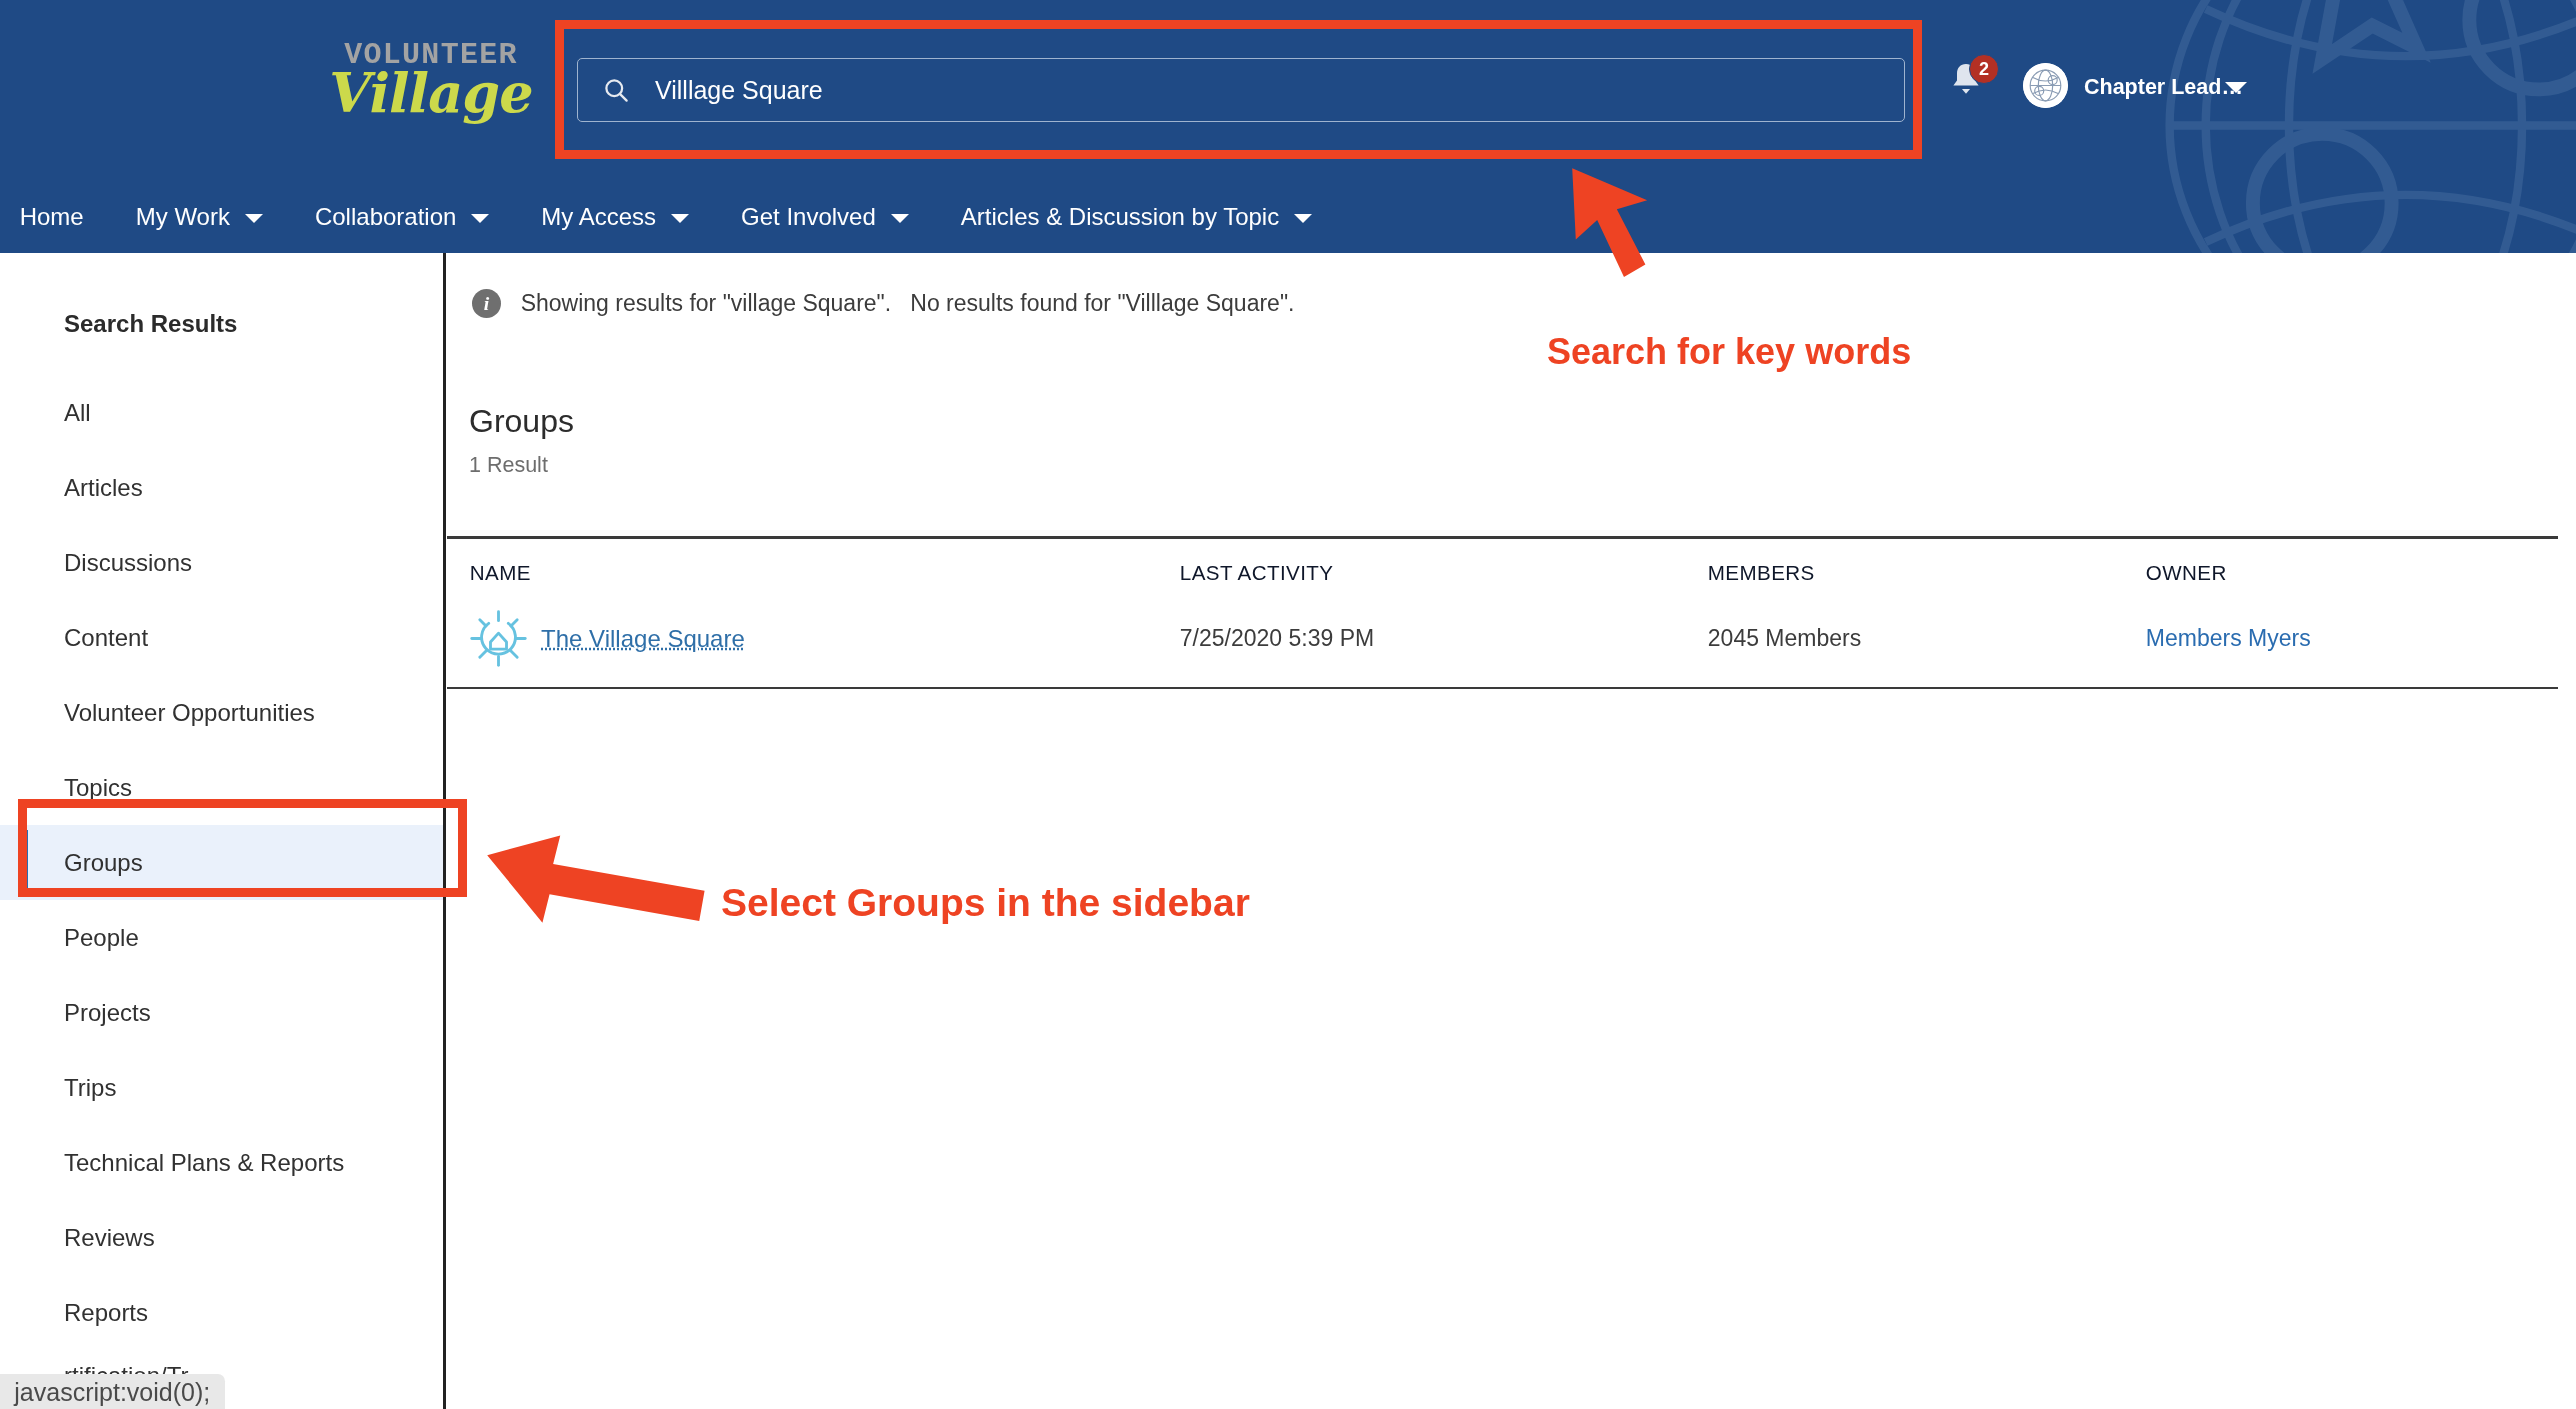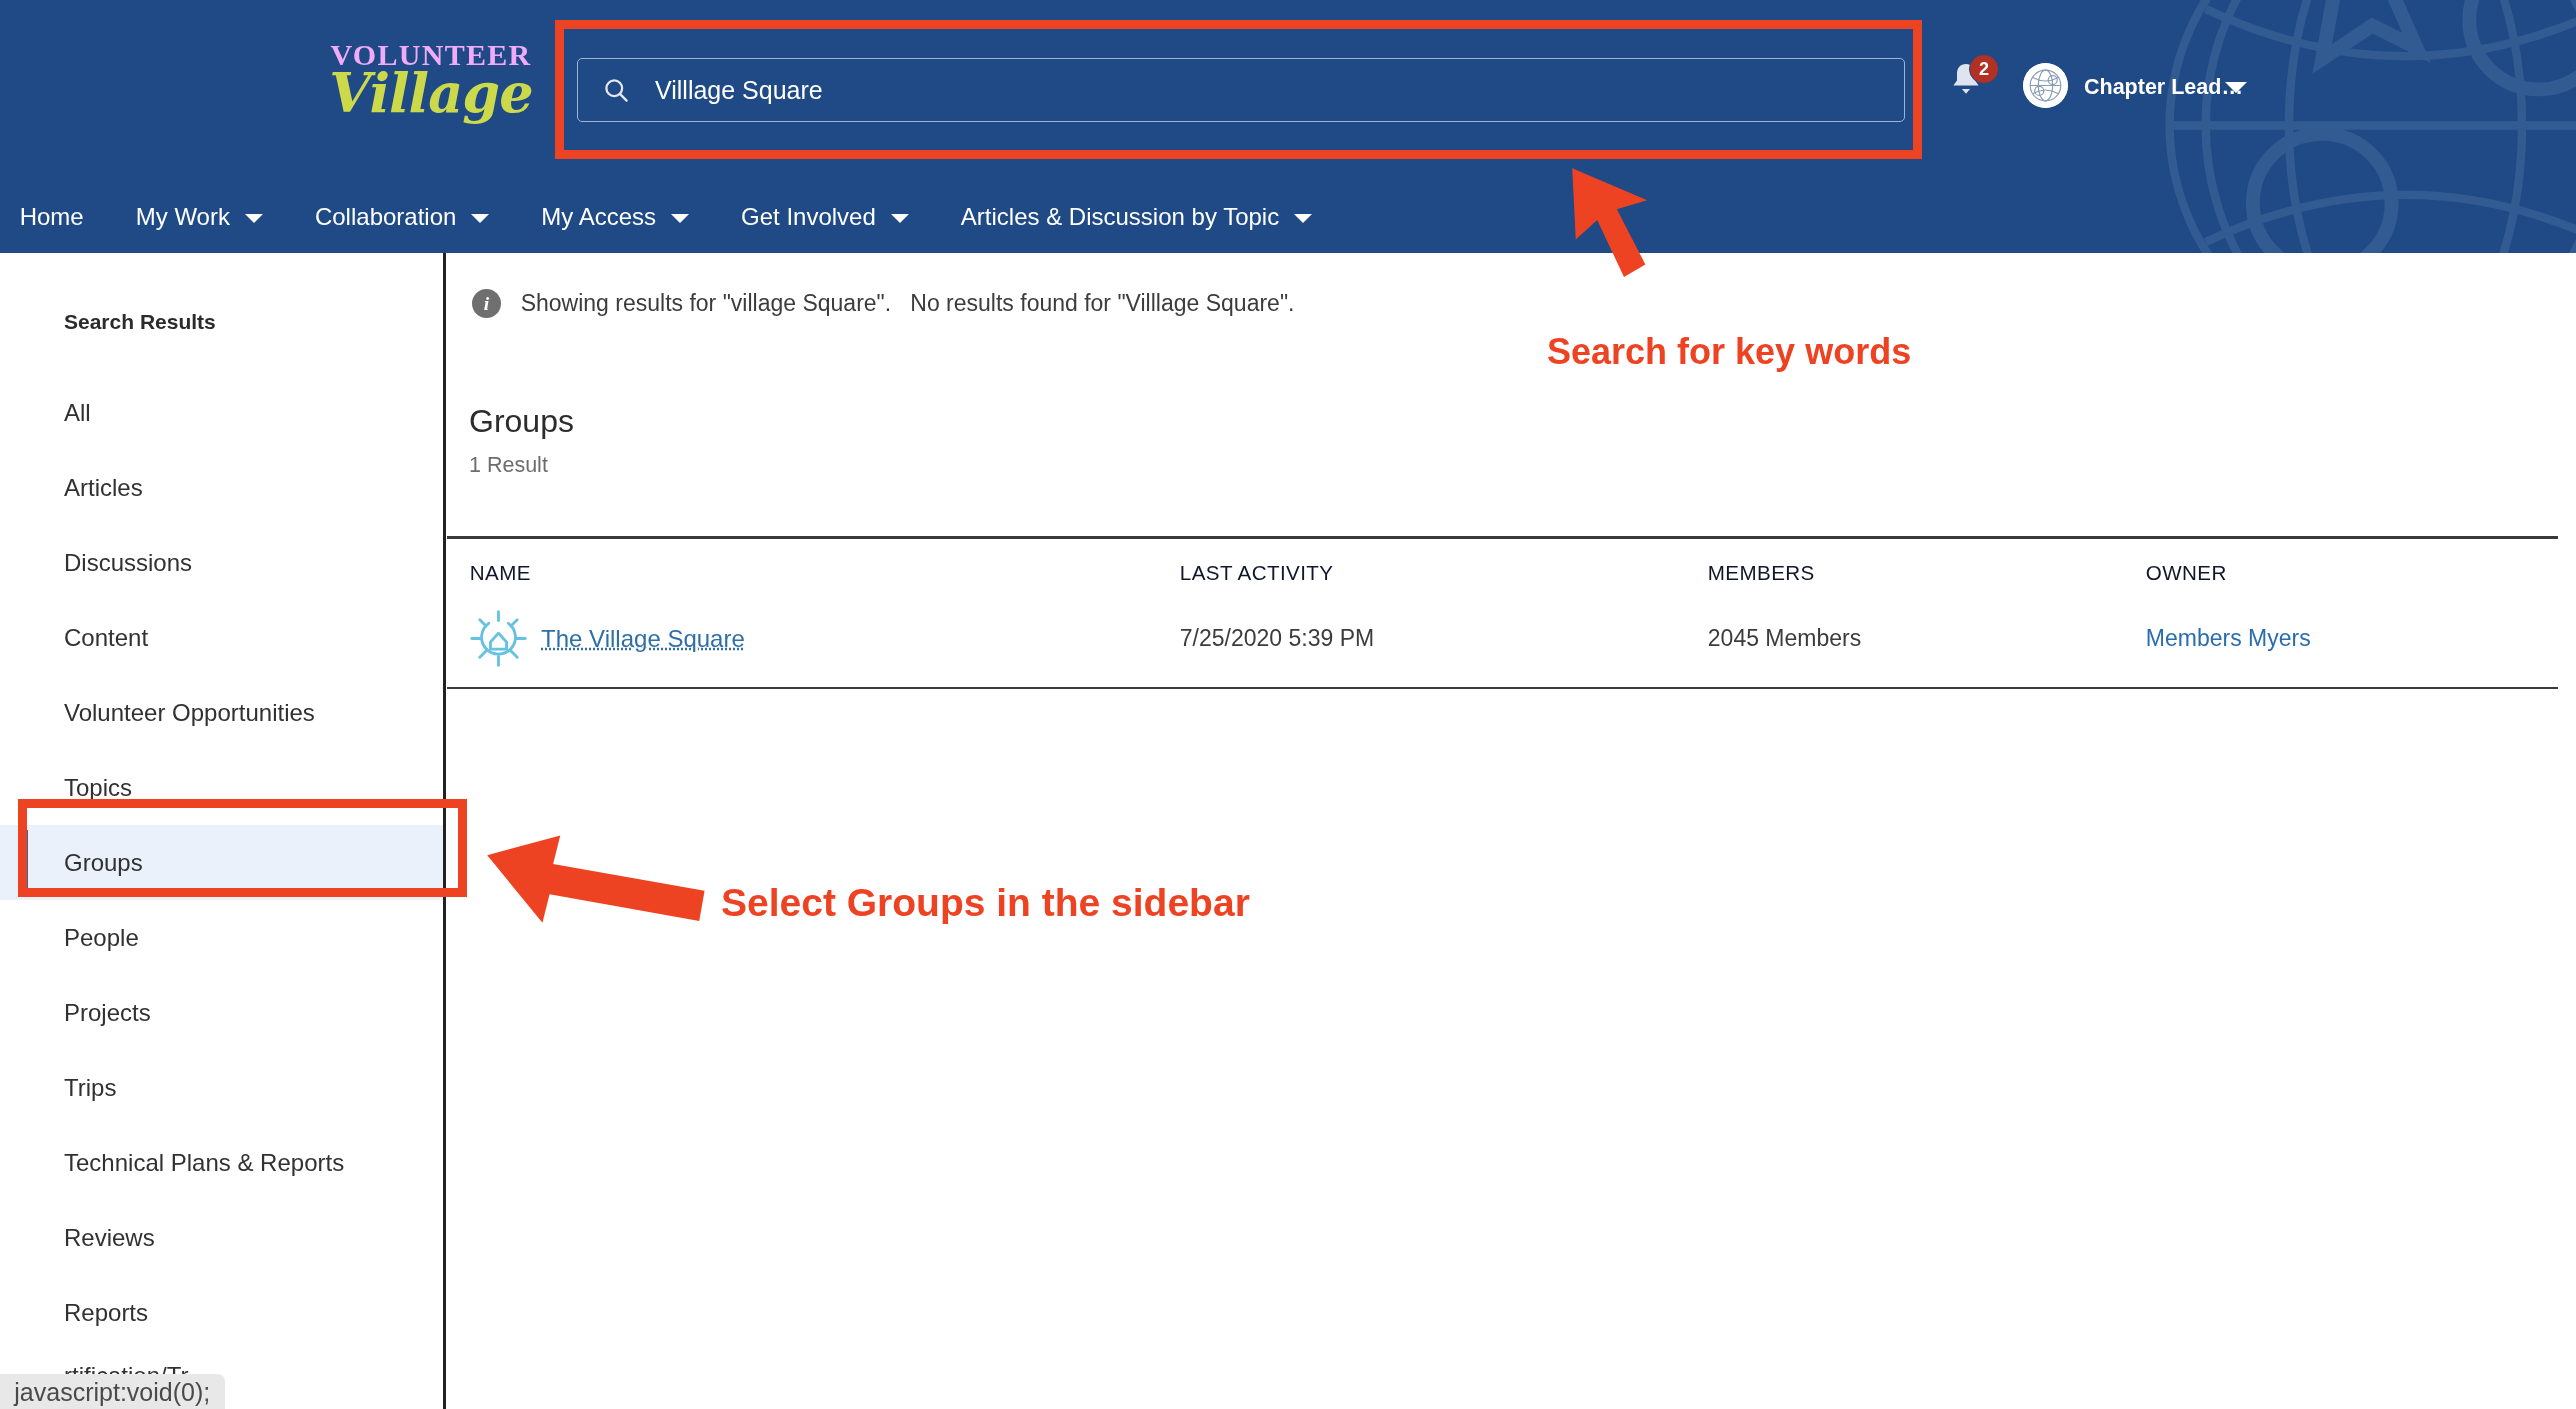"VOLUNTEER" .logo-top { color: #f0abfc -> #a3a3a3; font-family: Liberation Serif, serif -> Liberation Mono, monospace }
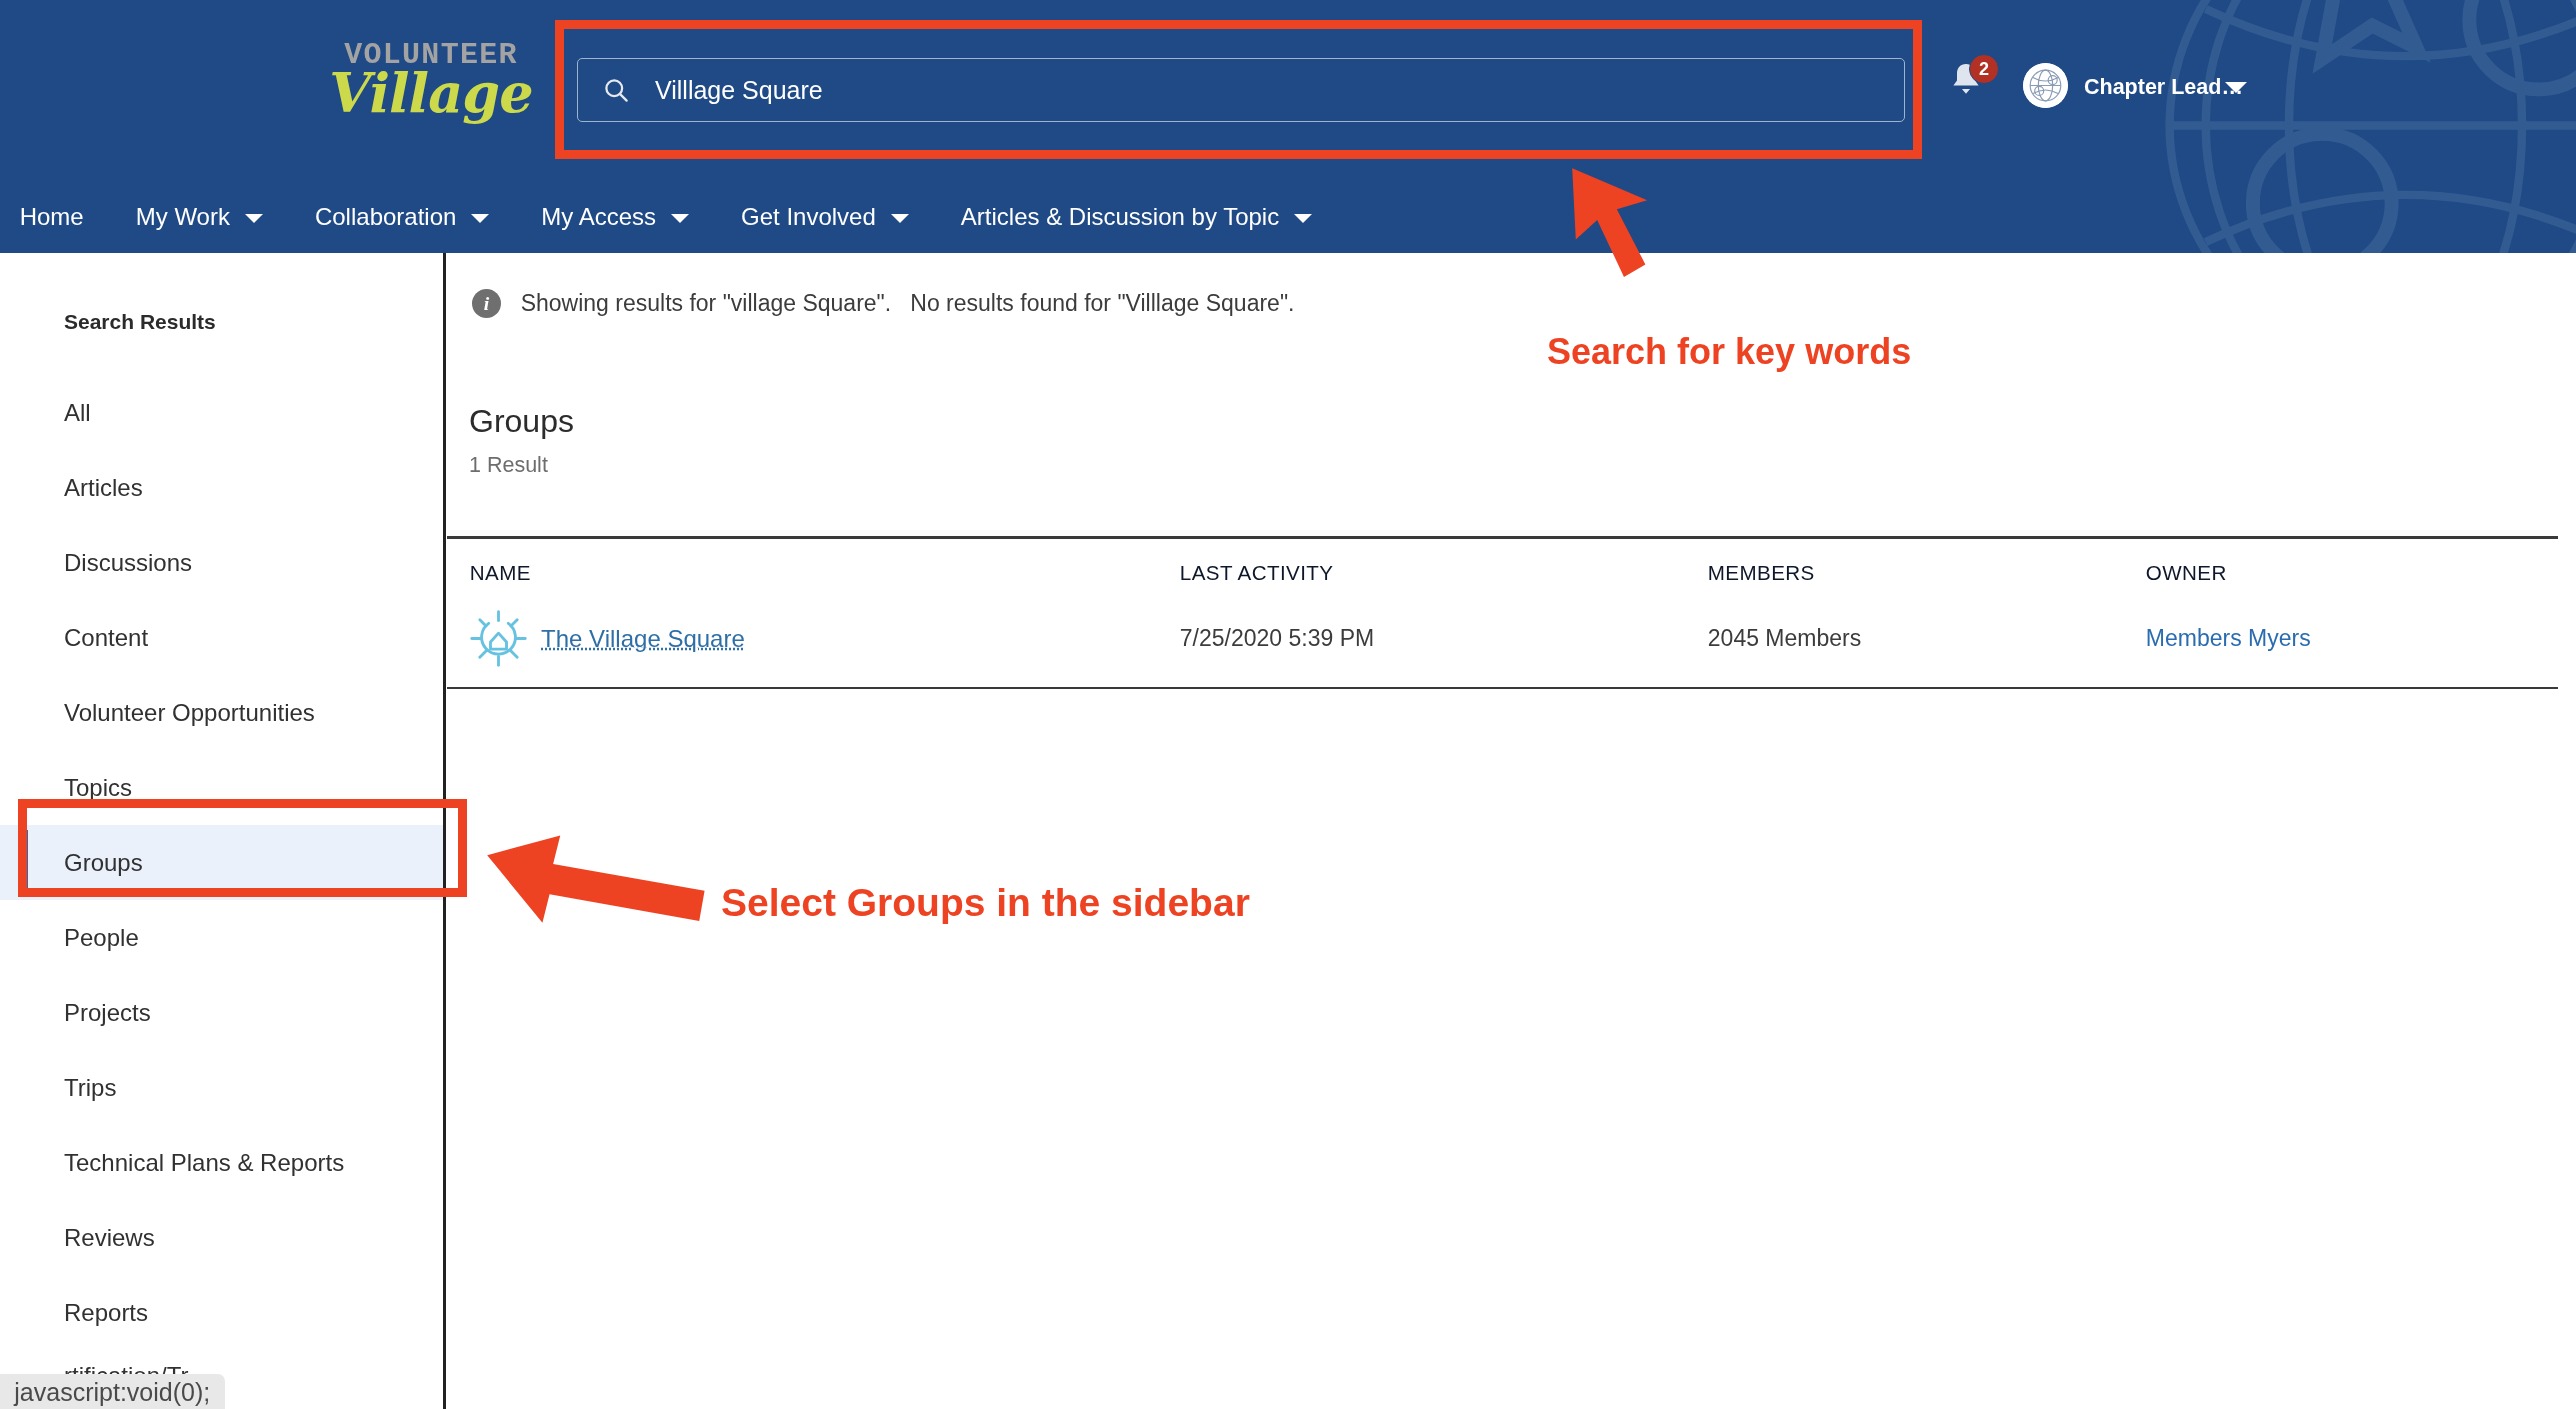"Search Results" .sidebar-title { font-size: 21px -> 24px }
